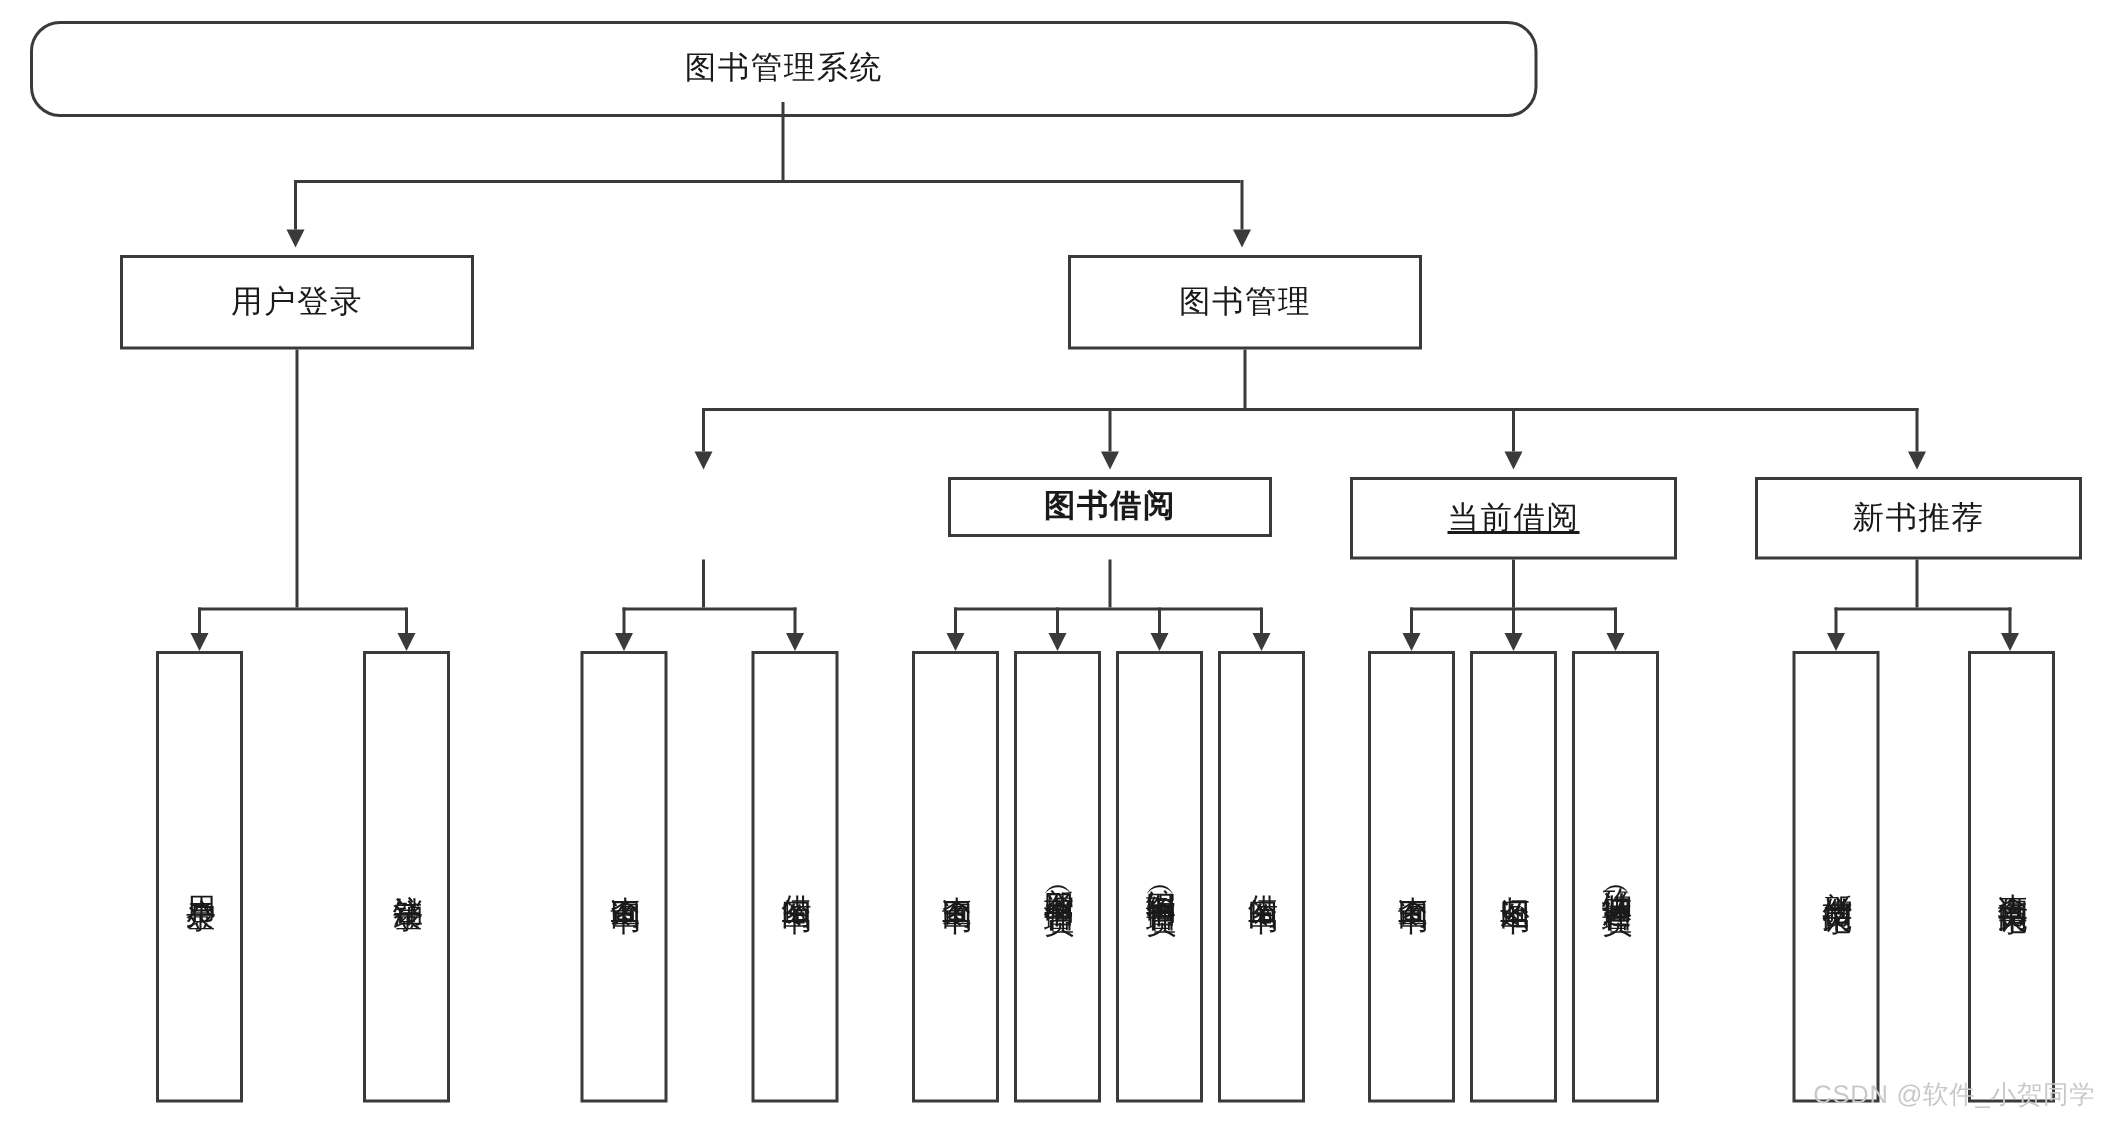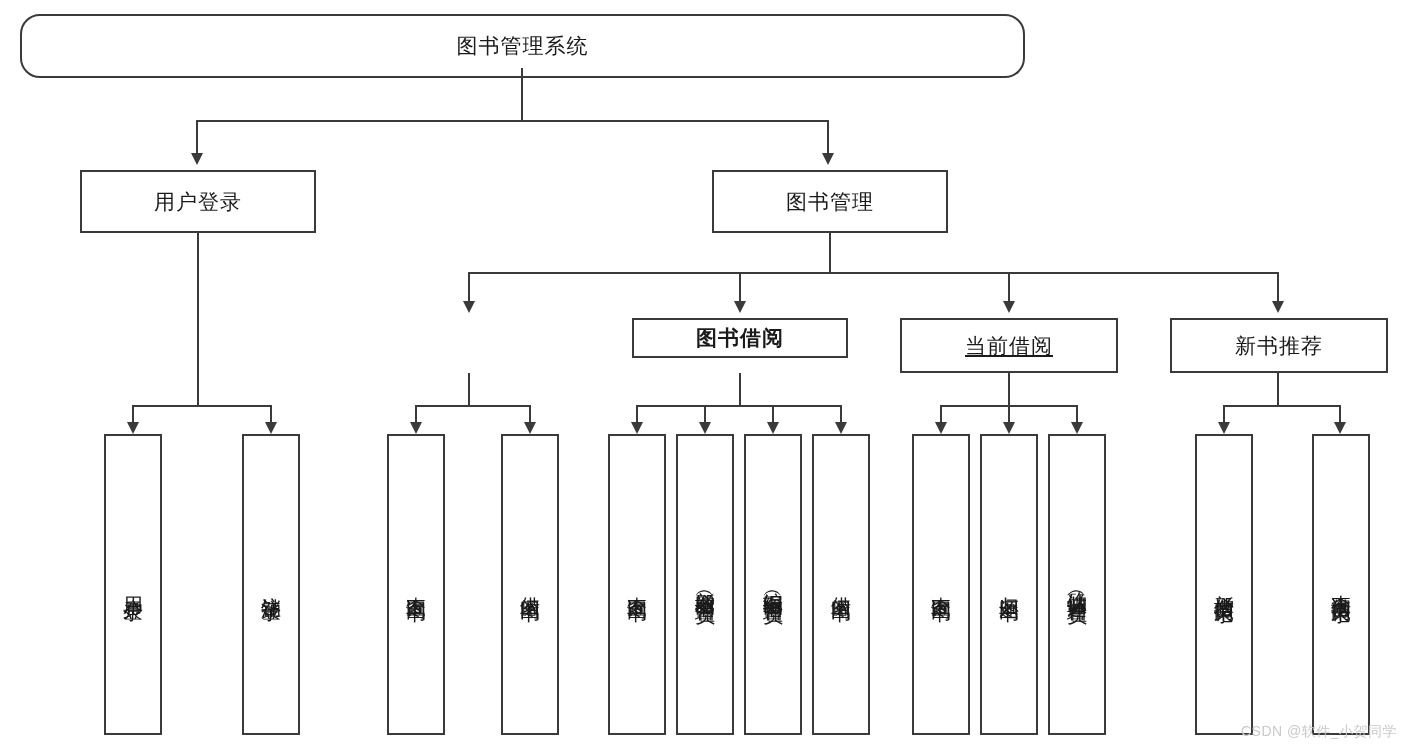"CSDN @软件_小贺同学" #watermark { font-size: 14px -> 17px }
